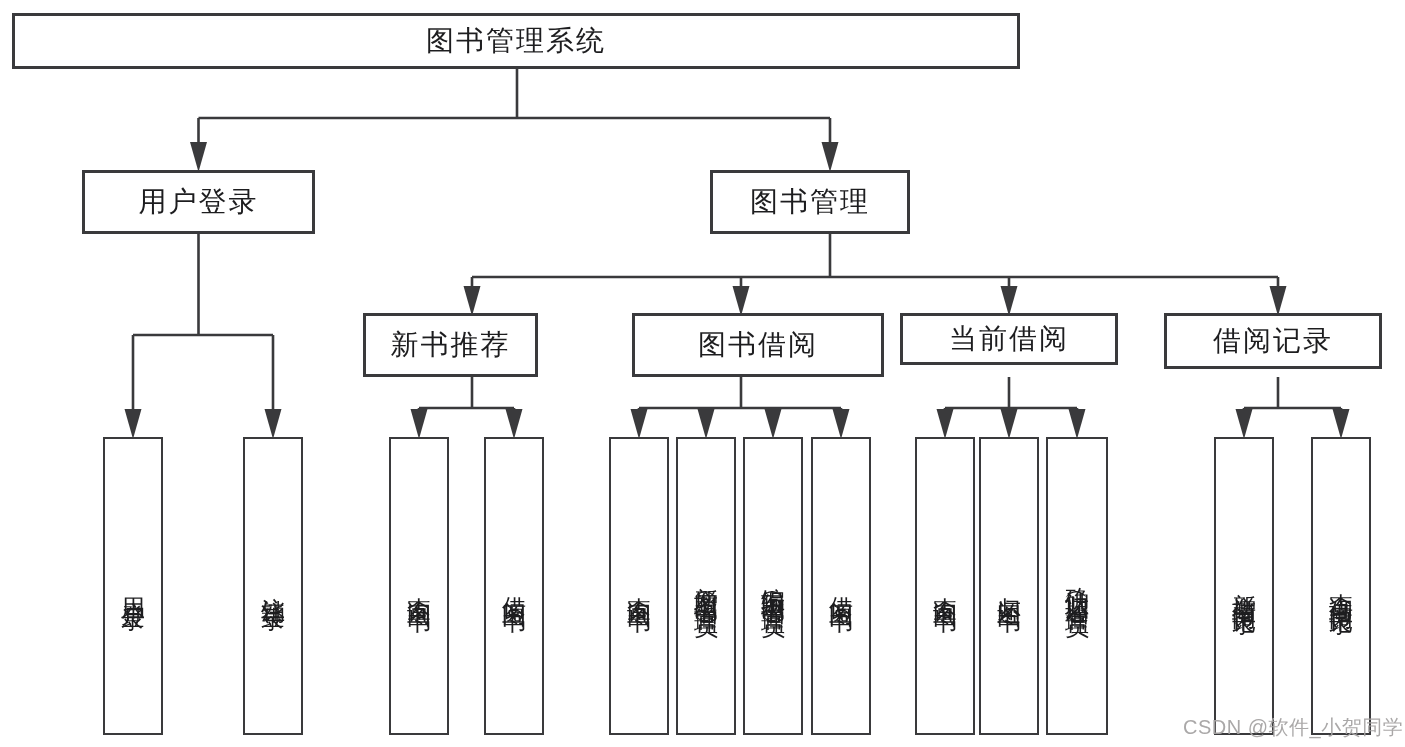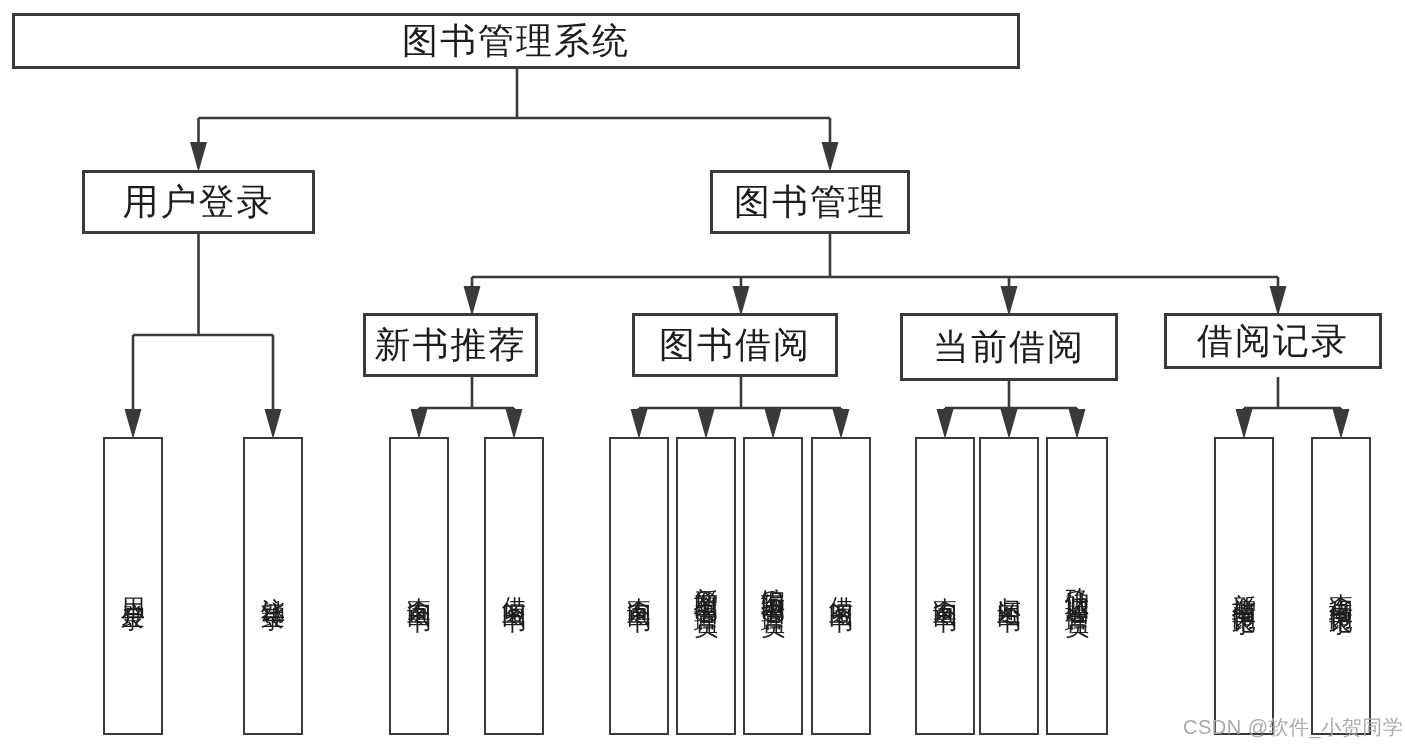"图书管理系统" .node.h { font-size: 36px -> 28px }
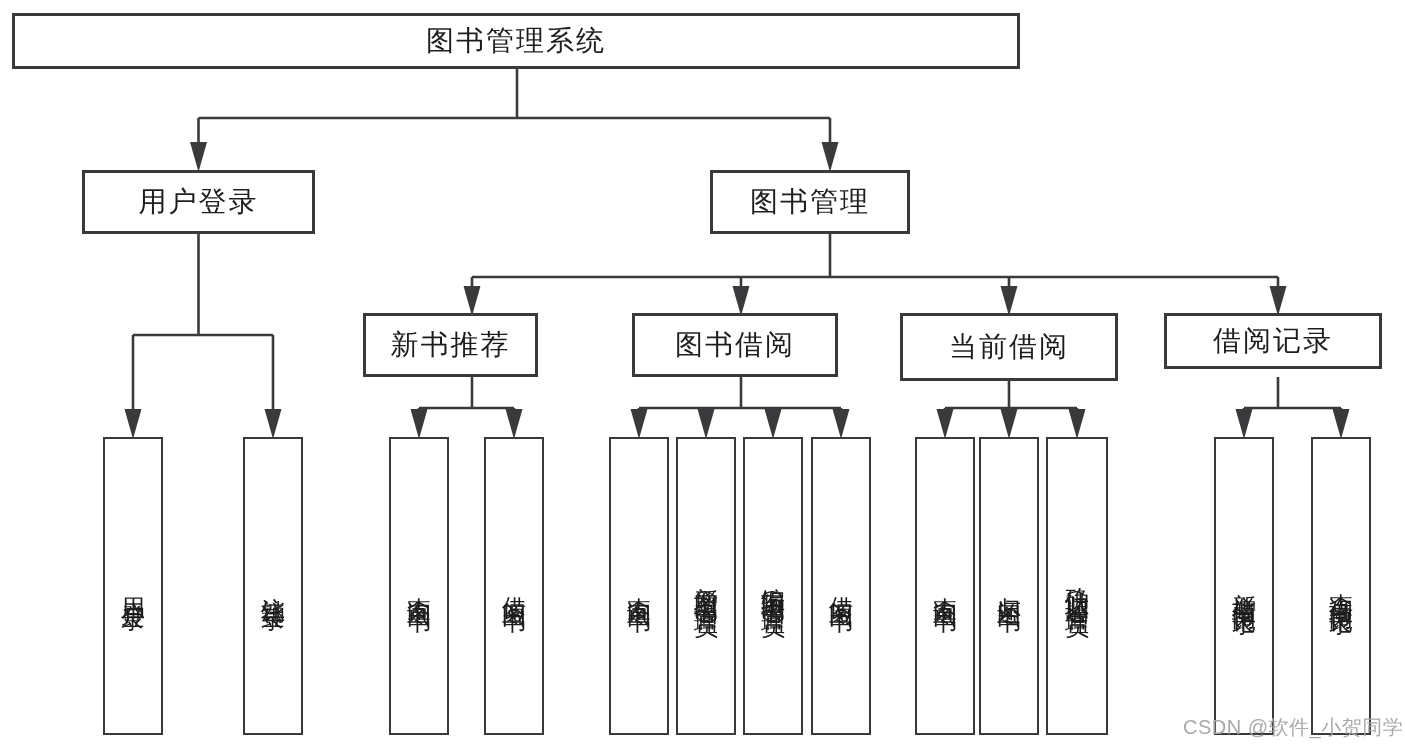"图书借阅" div.node { width: 206px -> 252px }
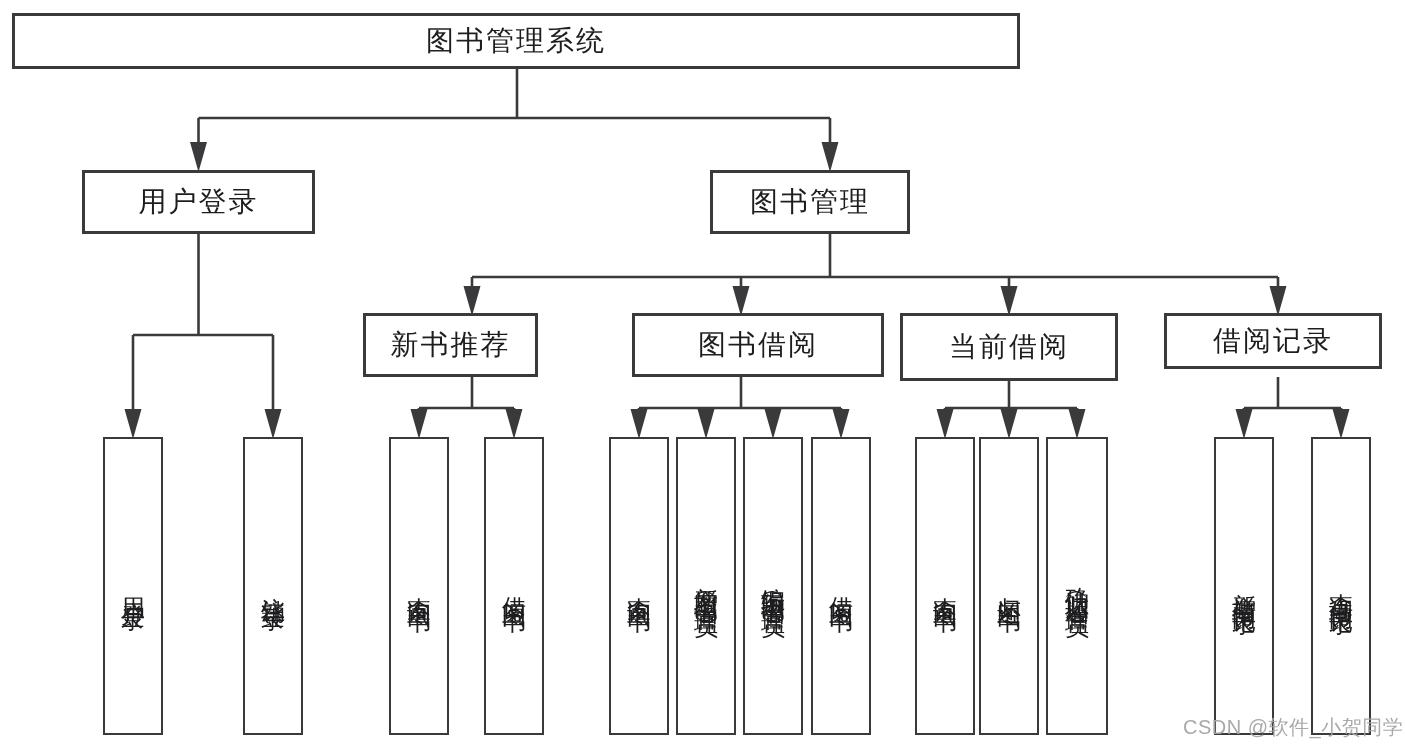"当前借阅" div.node { height: 68px -> 52px }
